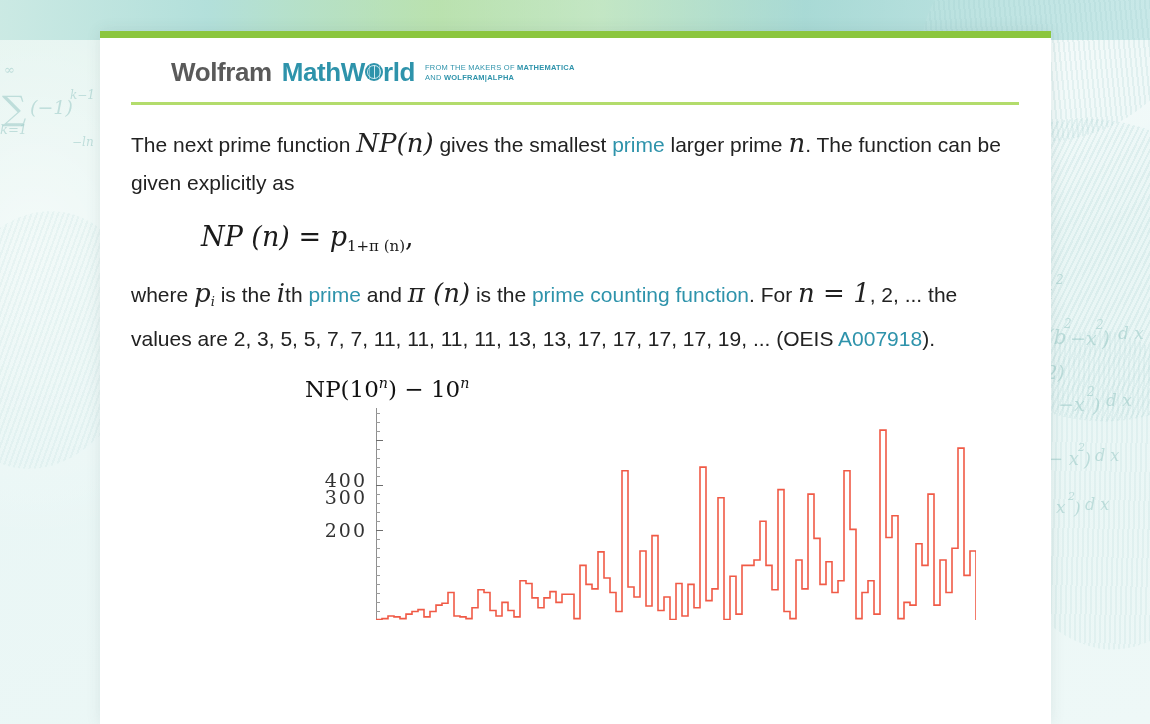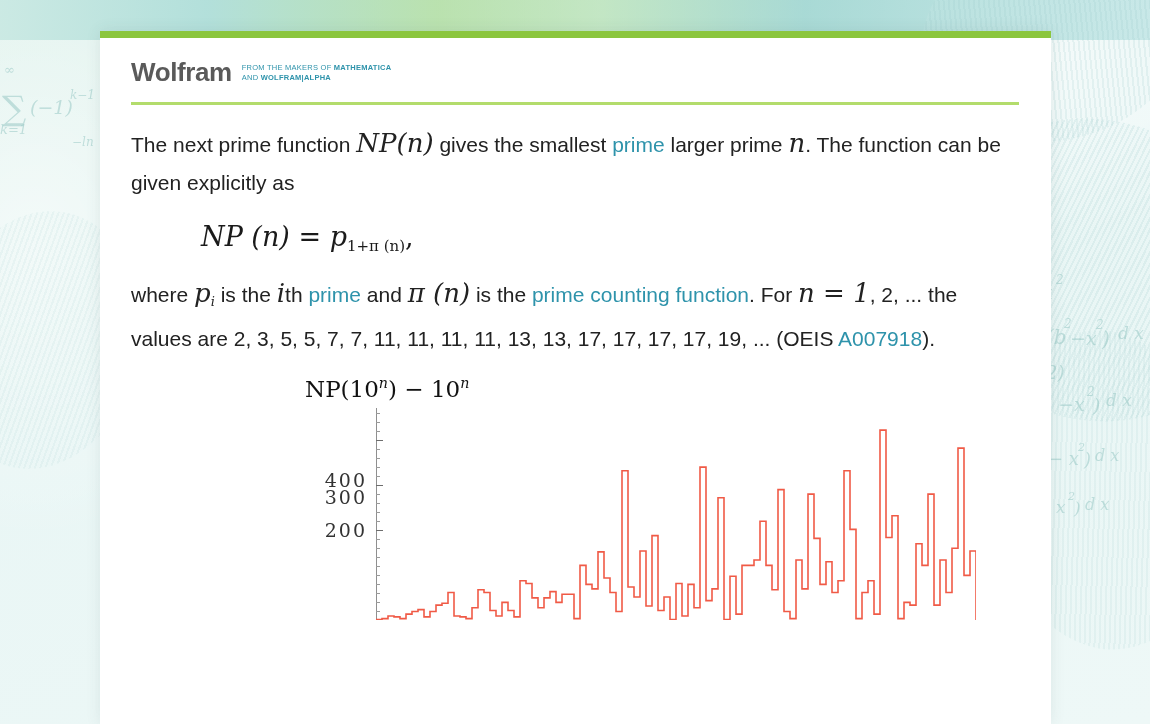"Wolfram" #masthead { margin-left: none -> 40px }
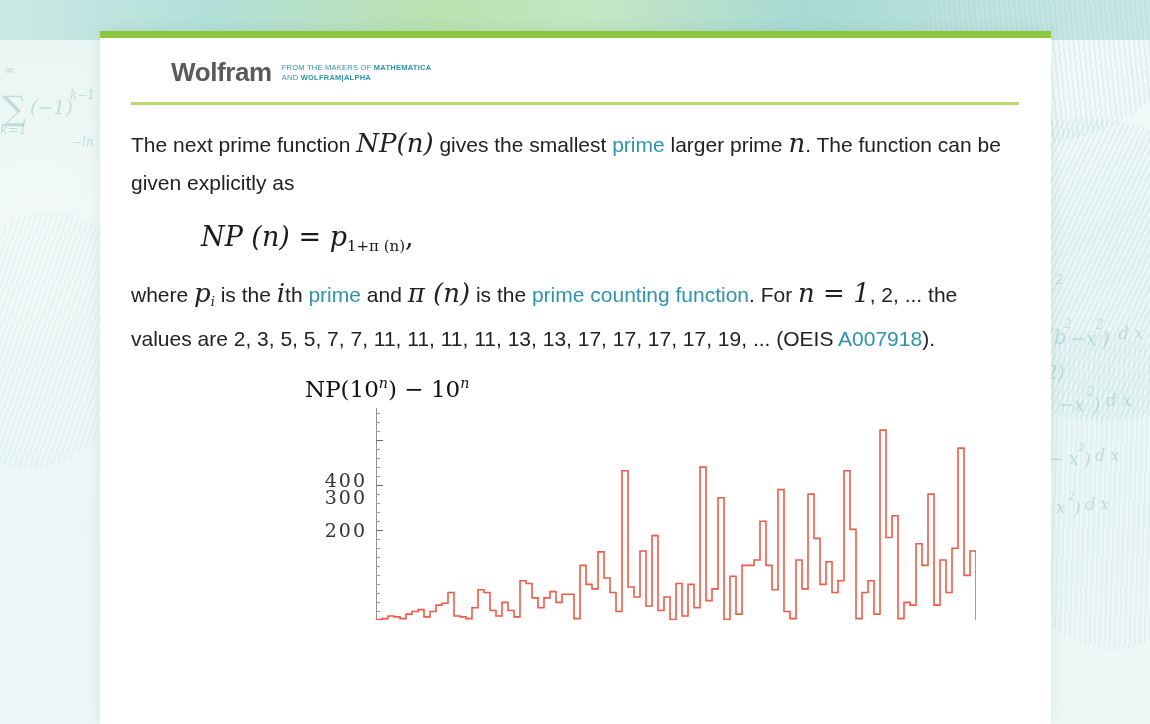"MathW" div { html: none -> <div> <span>MathW</span> <span></span> <span>rld</span> </div> }
